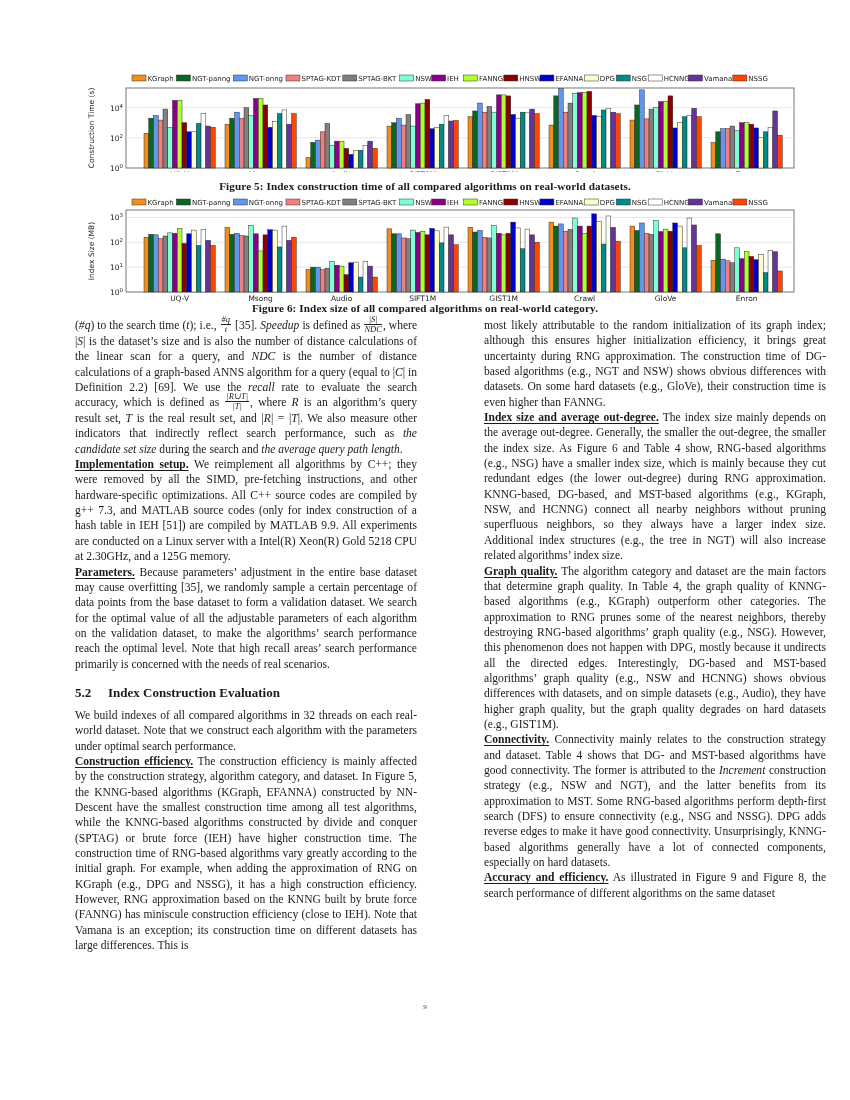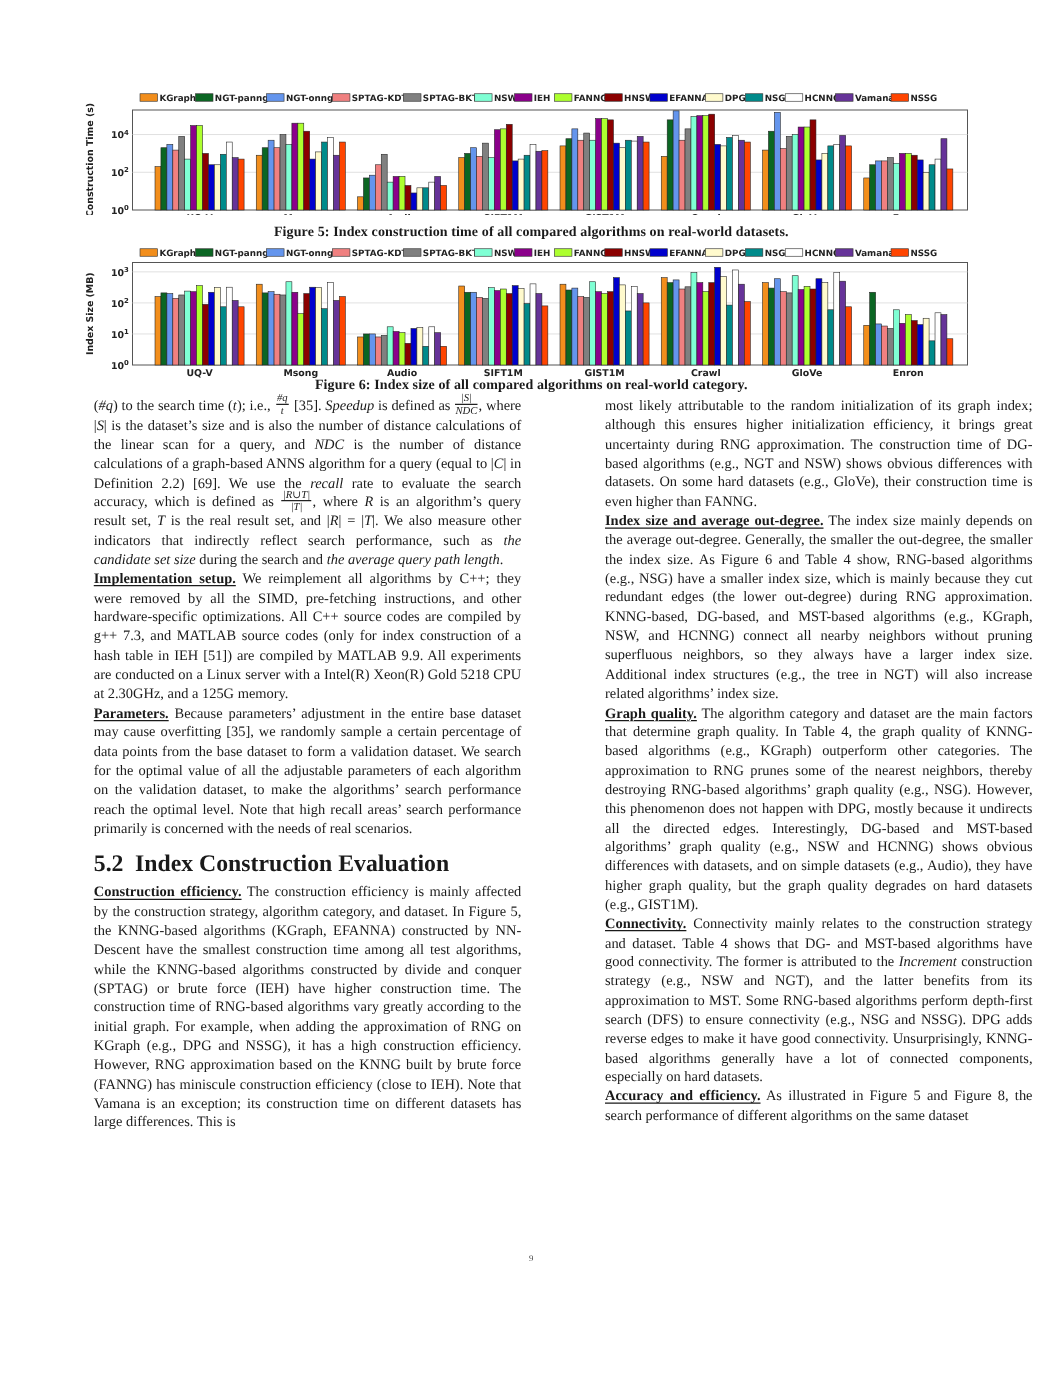"KGraph" .fig { font-weight: bold -> none; left: 64px -> 84px }
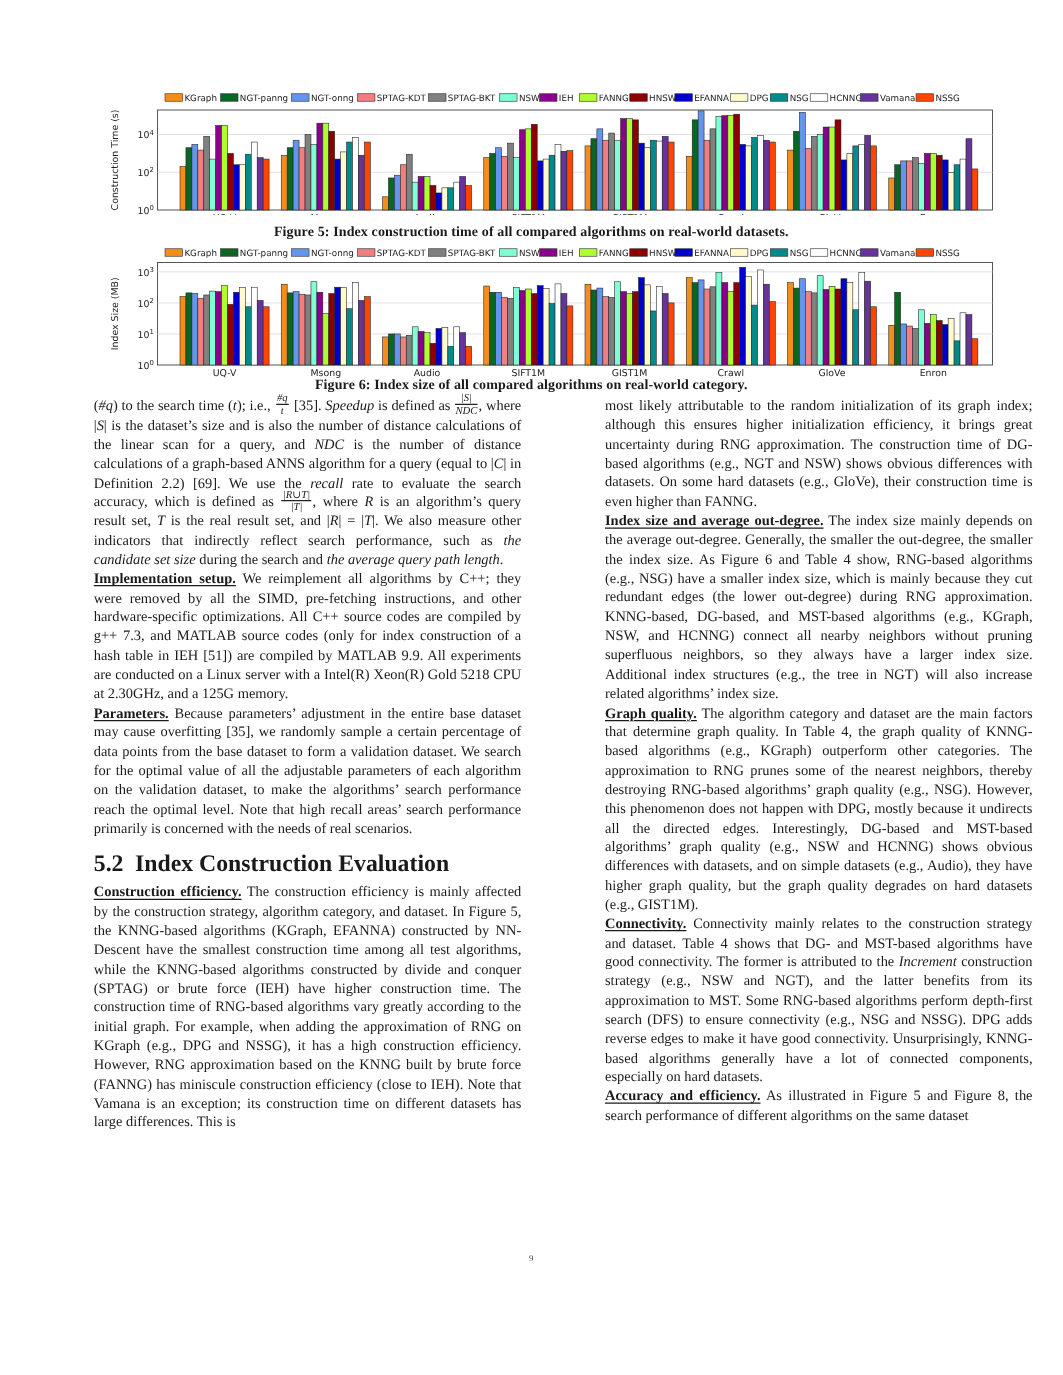"5.2 Index Construction Evaluation" .sec { font-size: 19px -> 13px }
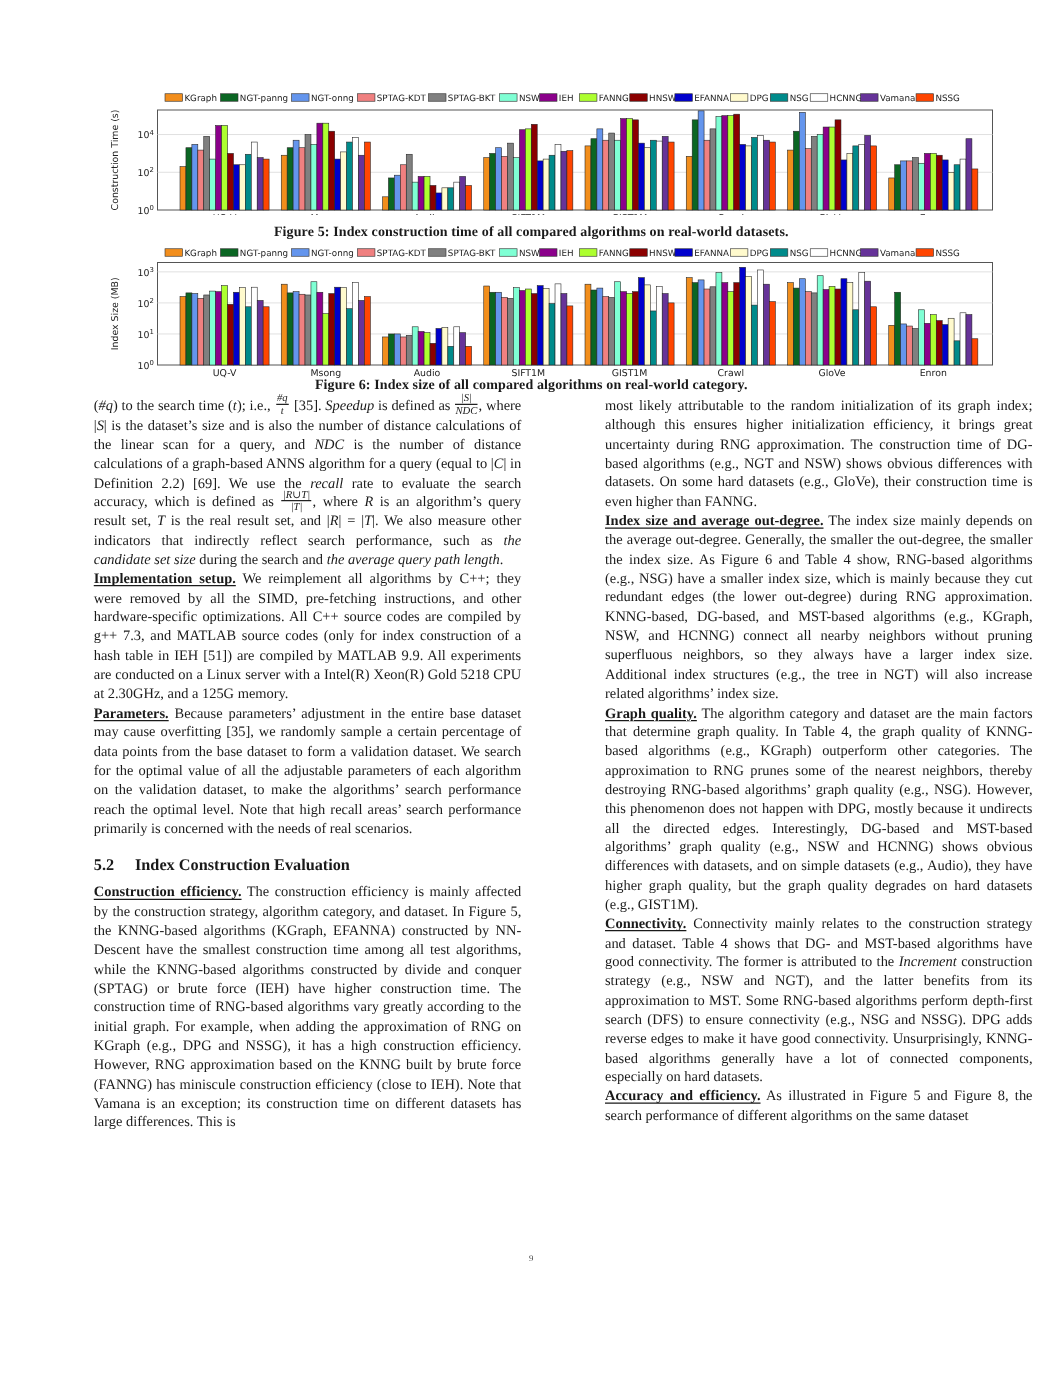"We build indexes of all" p { html: none -> <p>We build indexes of all compared algorithms in 32 threads on each real-world dataset. Note that we construct each algorithm with the parameters under optimal search performance.</p> }
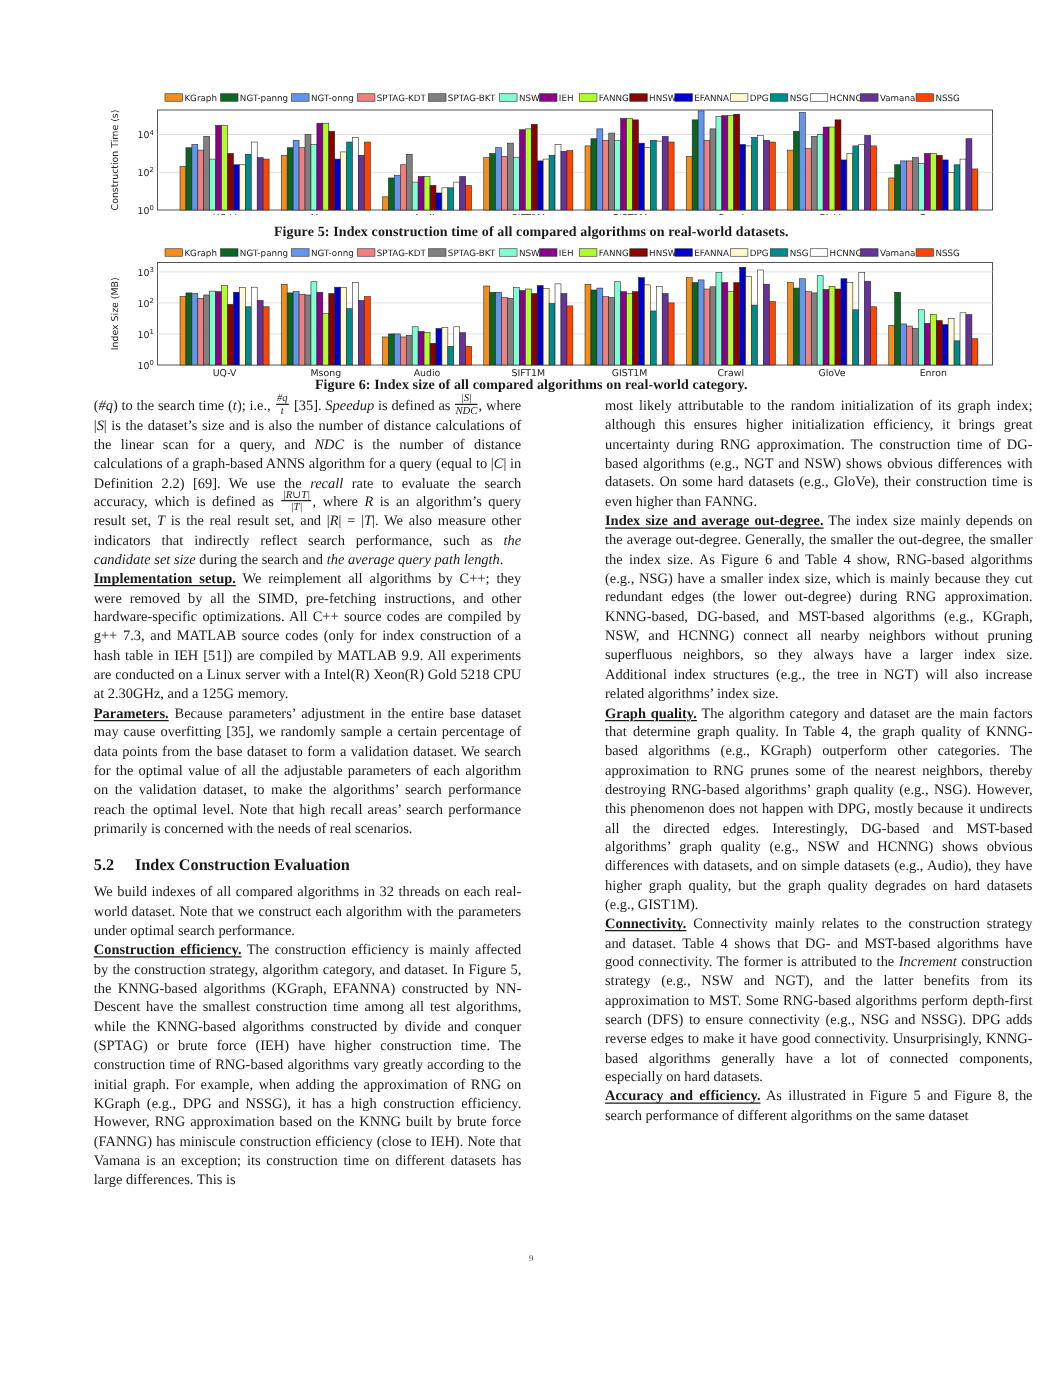"As illustrated in Figure 5" span { text: 5 -> 9 }
